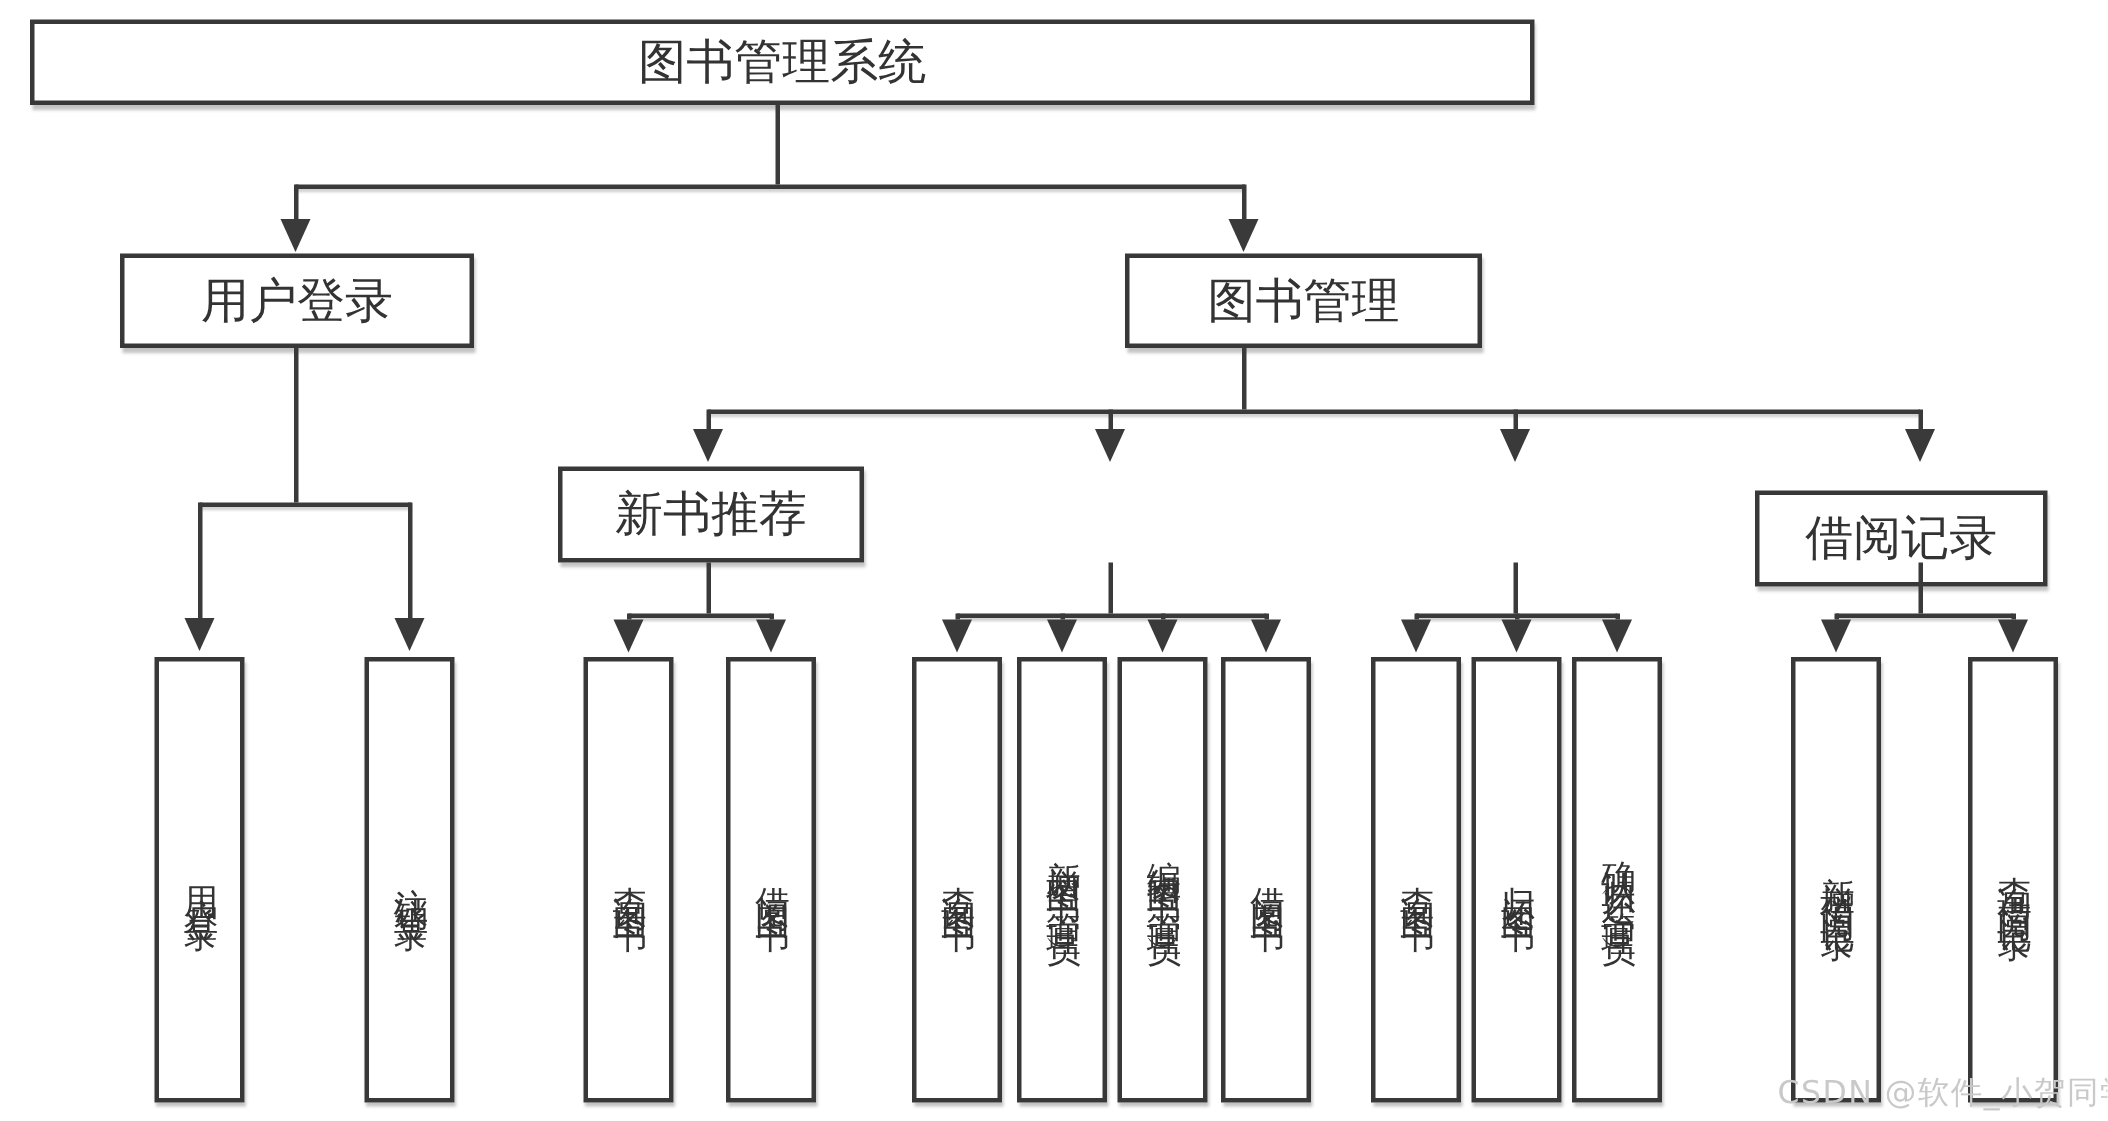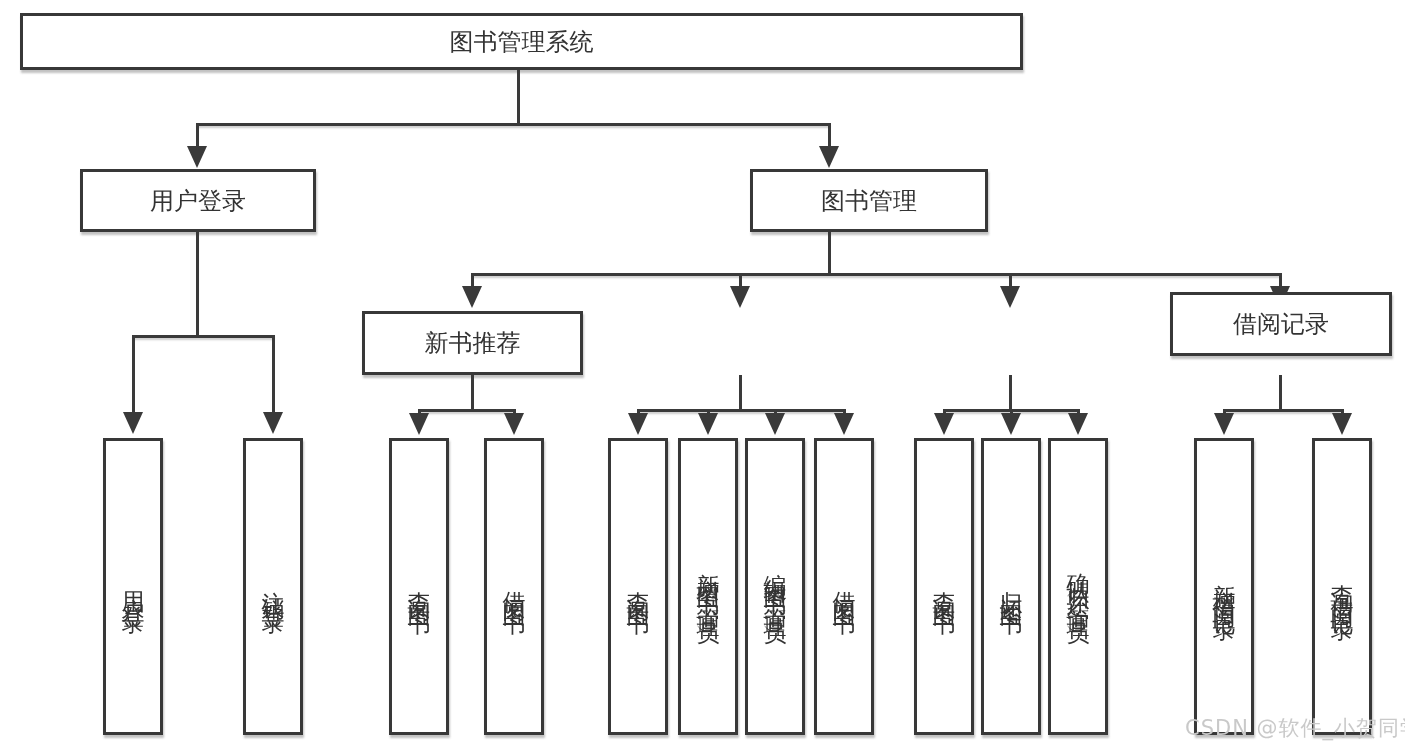"图书管理系统" .box { font-size: 24px -> 32px }
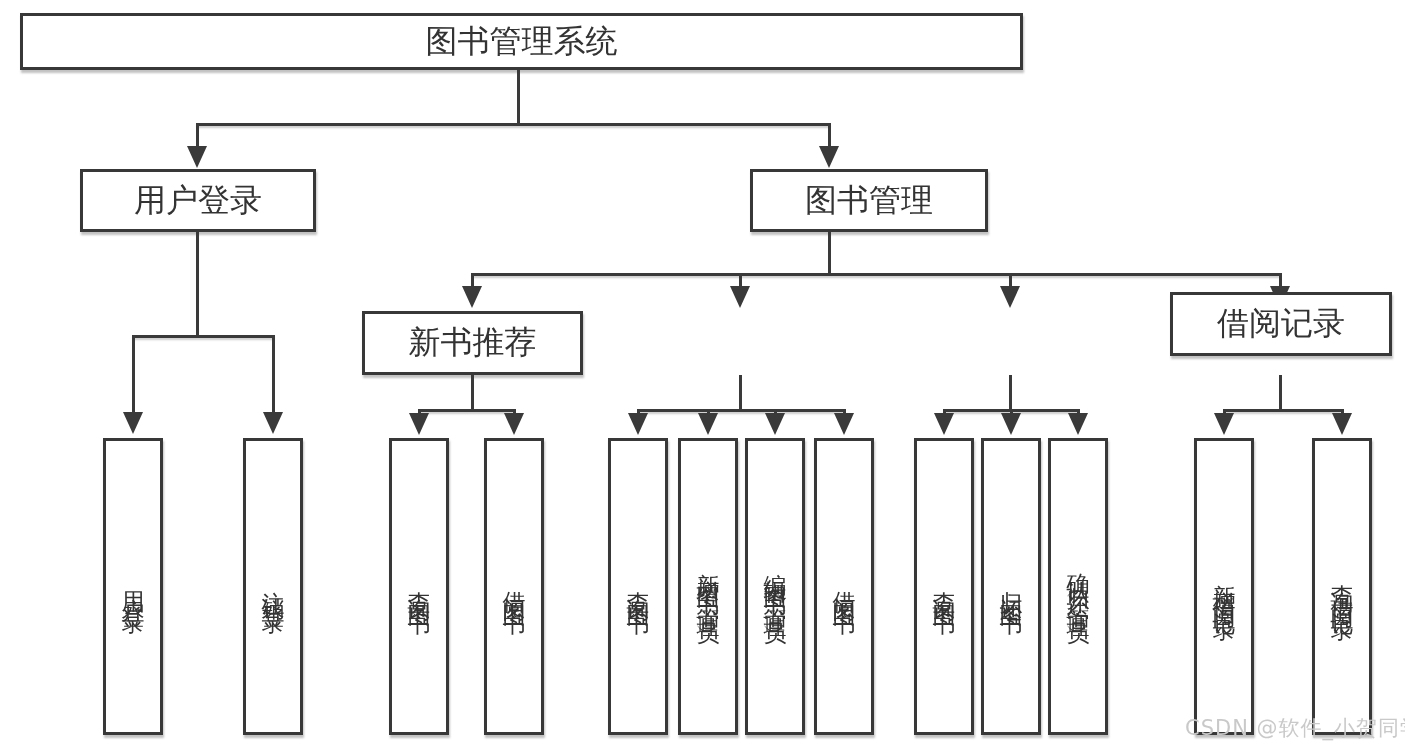"新书推荐" div.box { left: 362px -> 372px; width: 221px -> 204px }
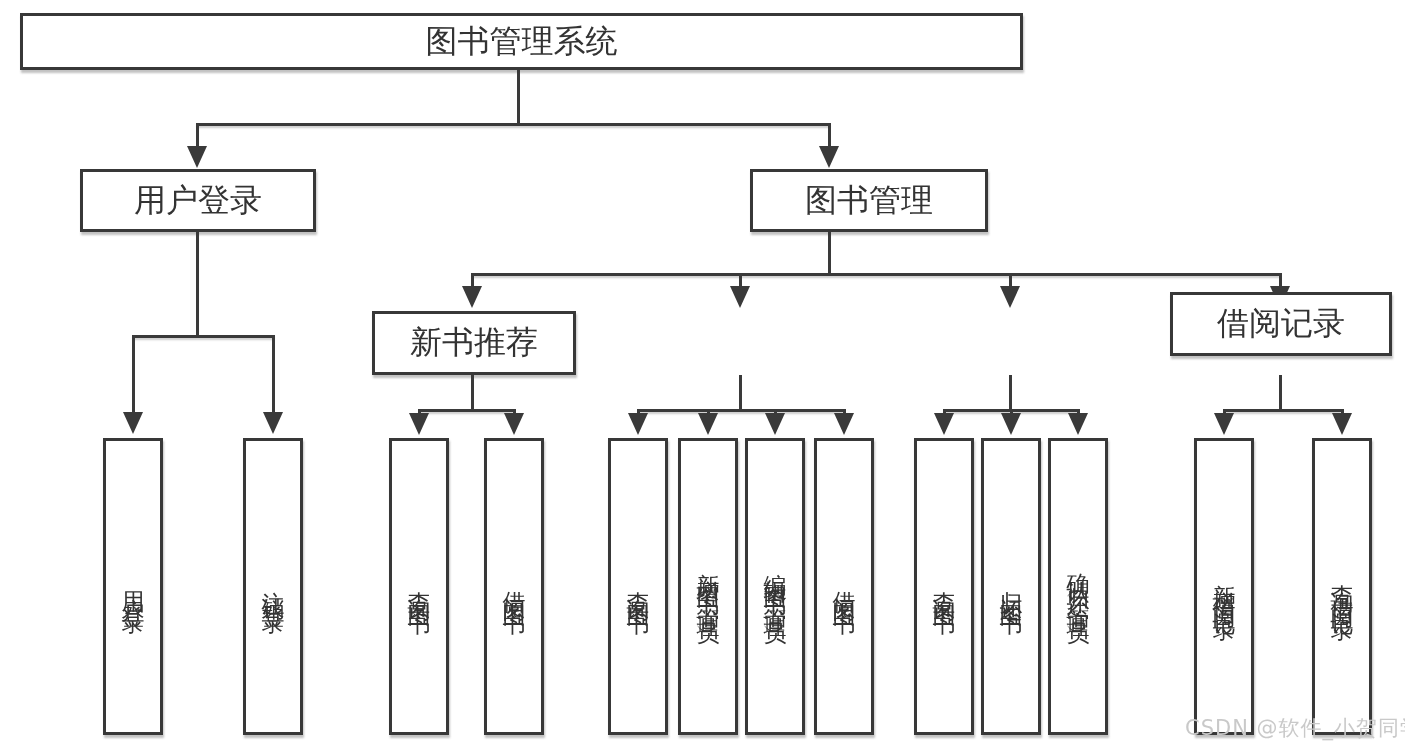"借阅记录" div.box { top: 292px -> 327px; width: 222px -> 195px }
